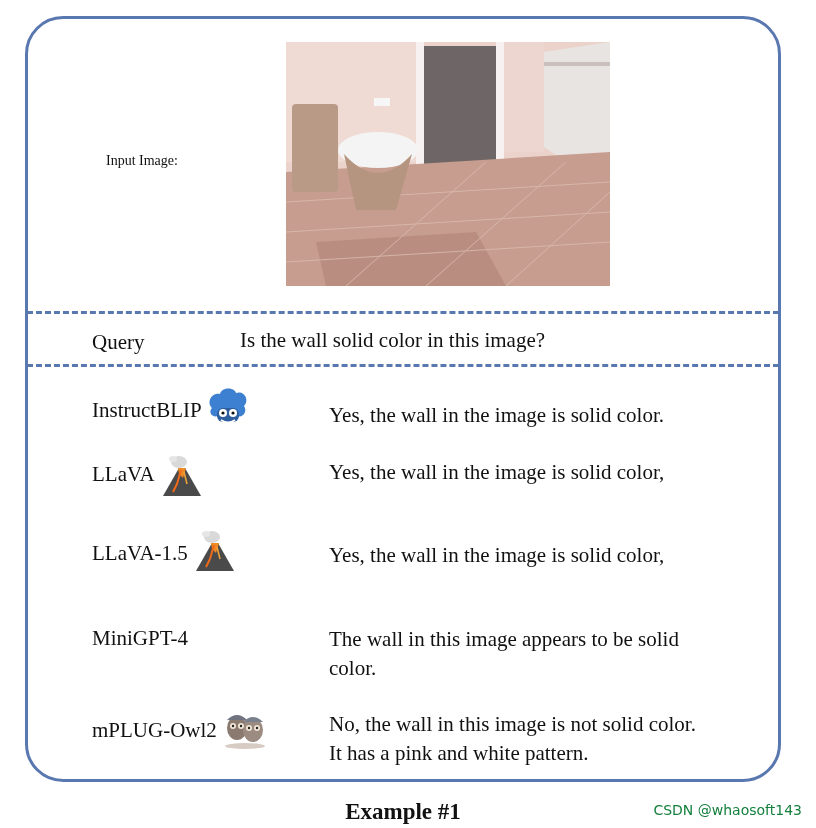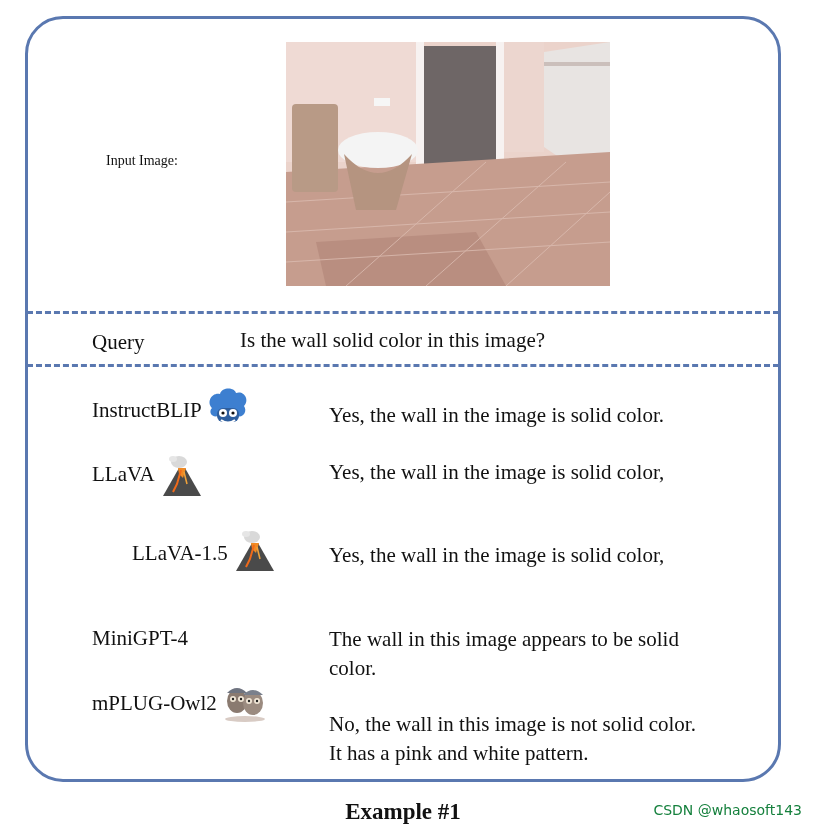"LLaVA-1.5" div.model { margin-left: 40px -> none }
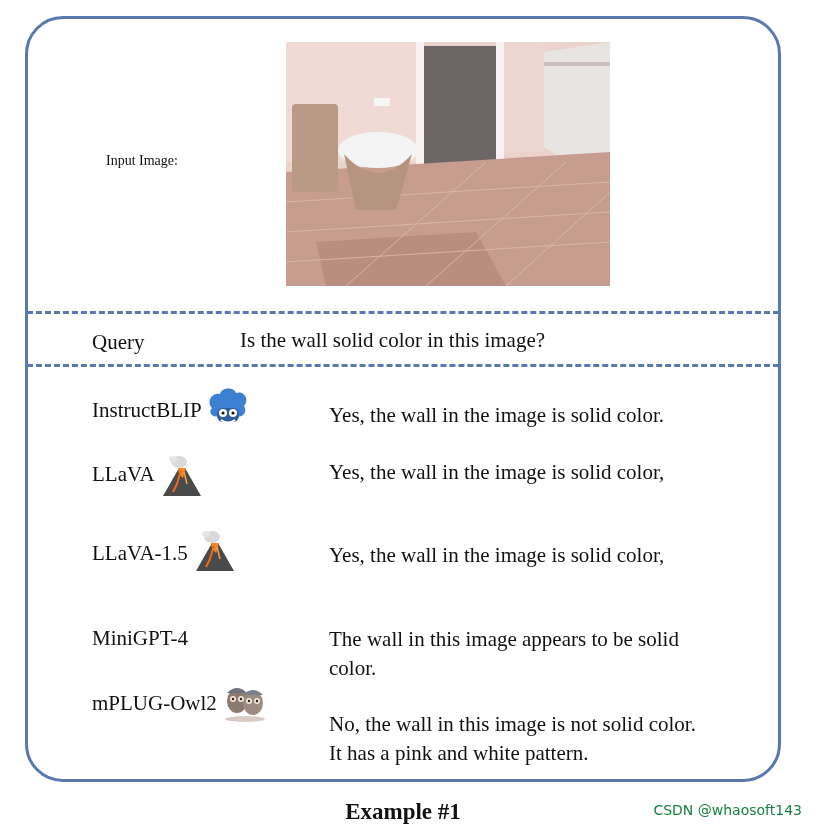"mPLUG-Owl2" div.model { top: 681px -> 708px }
